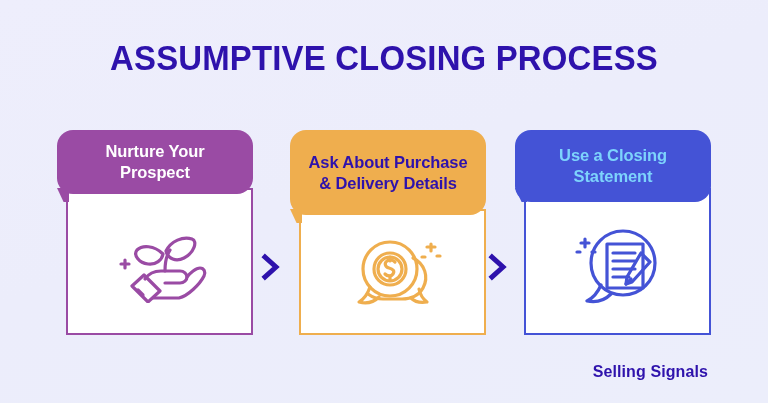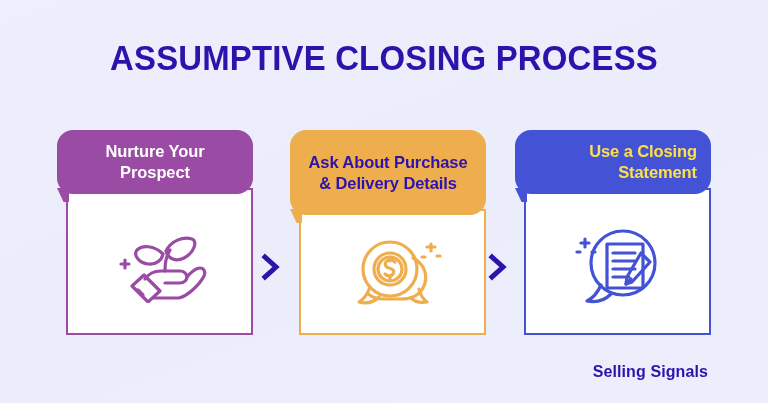"Use a Closing Statement" .card-3 .card-head { color: #fde047 -> #7dd3fc; height: 64px -> 72px; text-align: right -> none }
